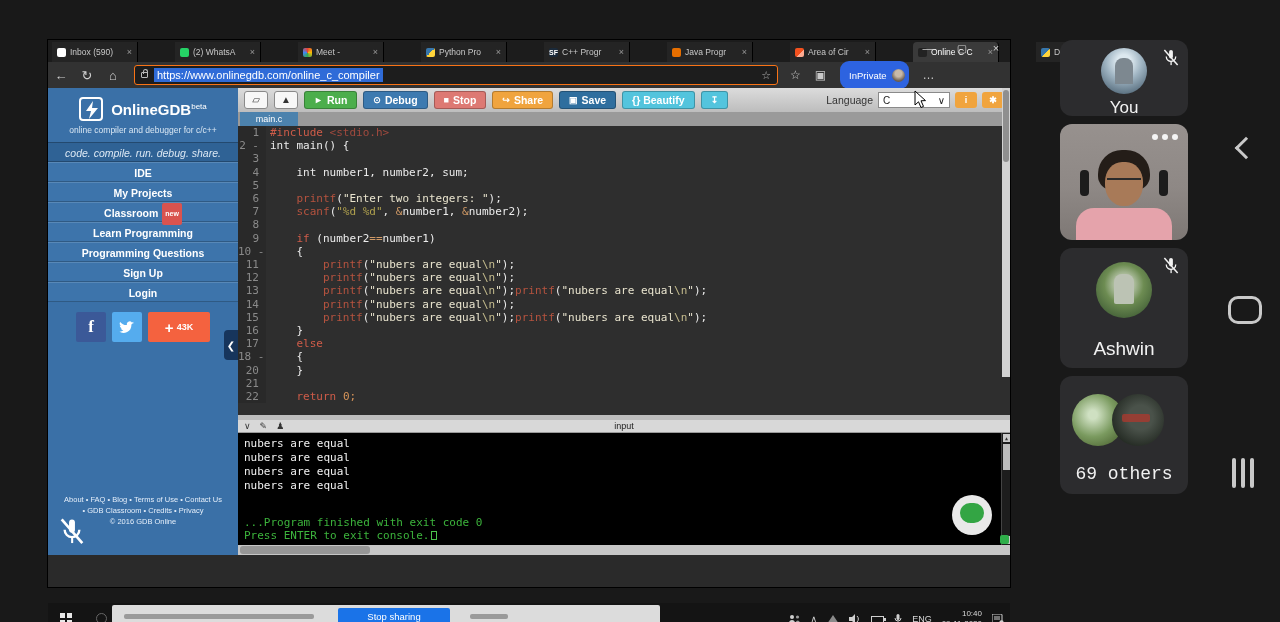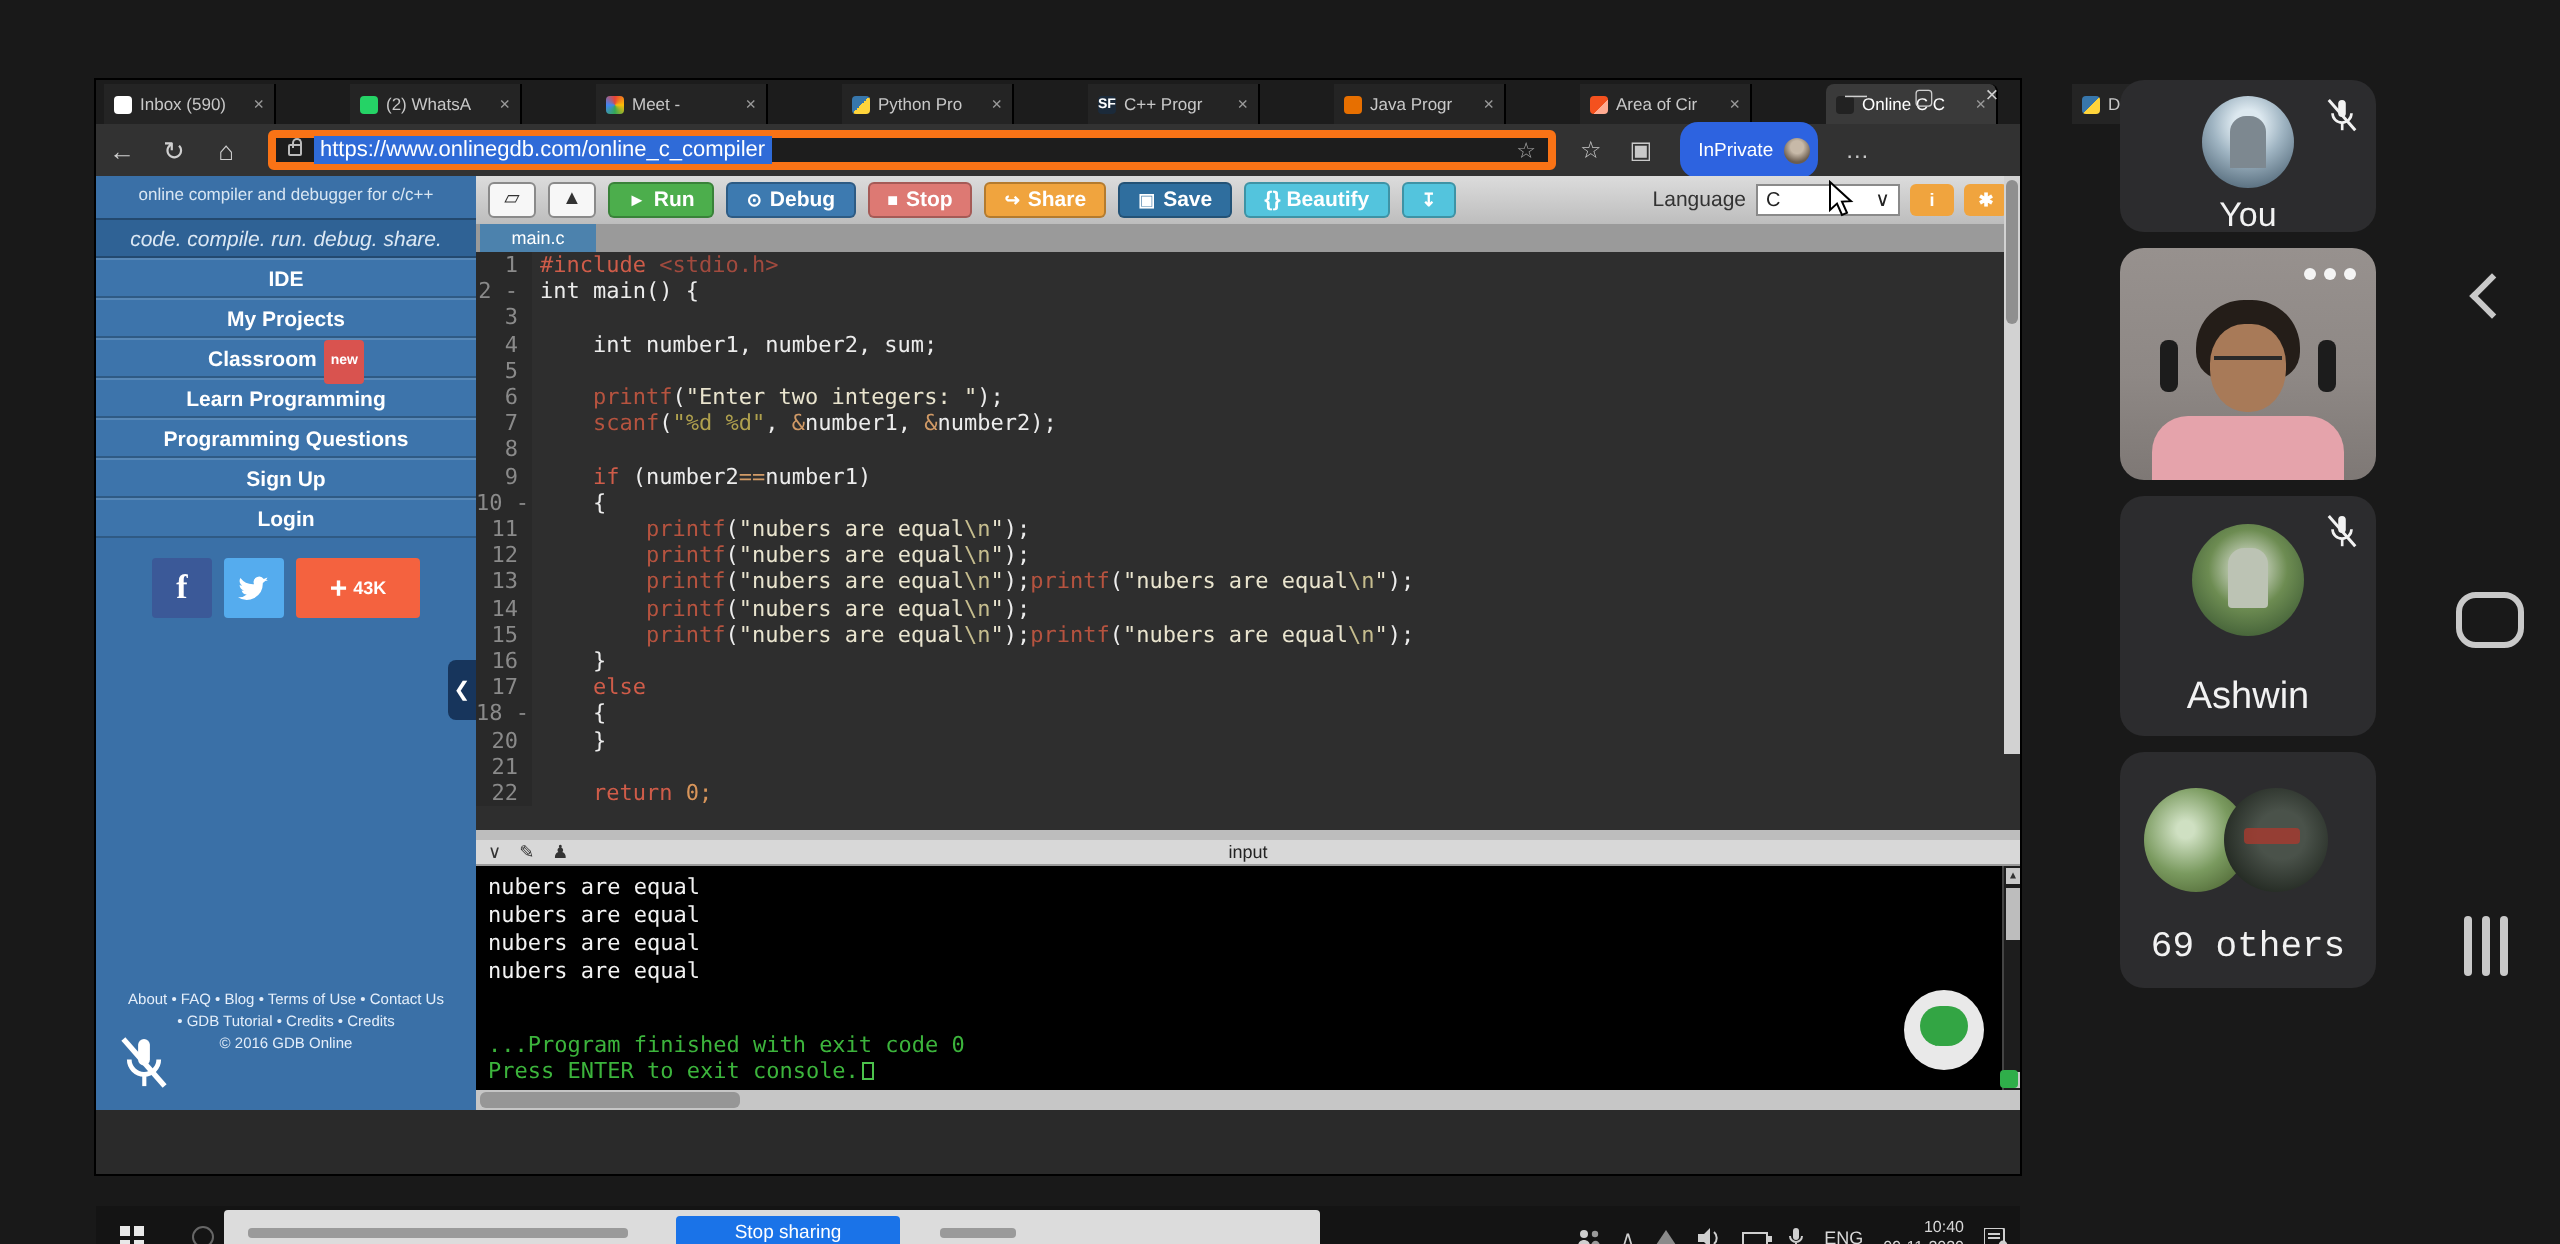"https://www.onlinegdb.com/online_c_compi" .urlbox { border: 4px solid #f97316 -> 1px solid #f97316 }
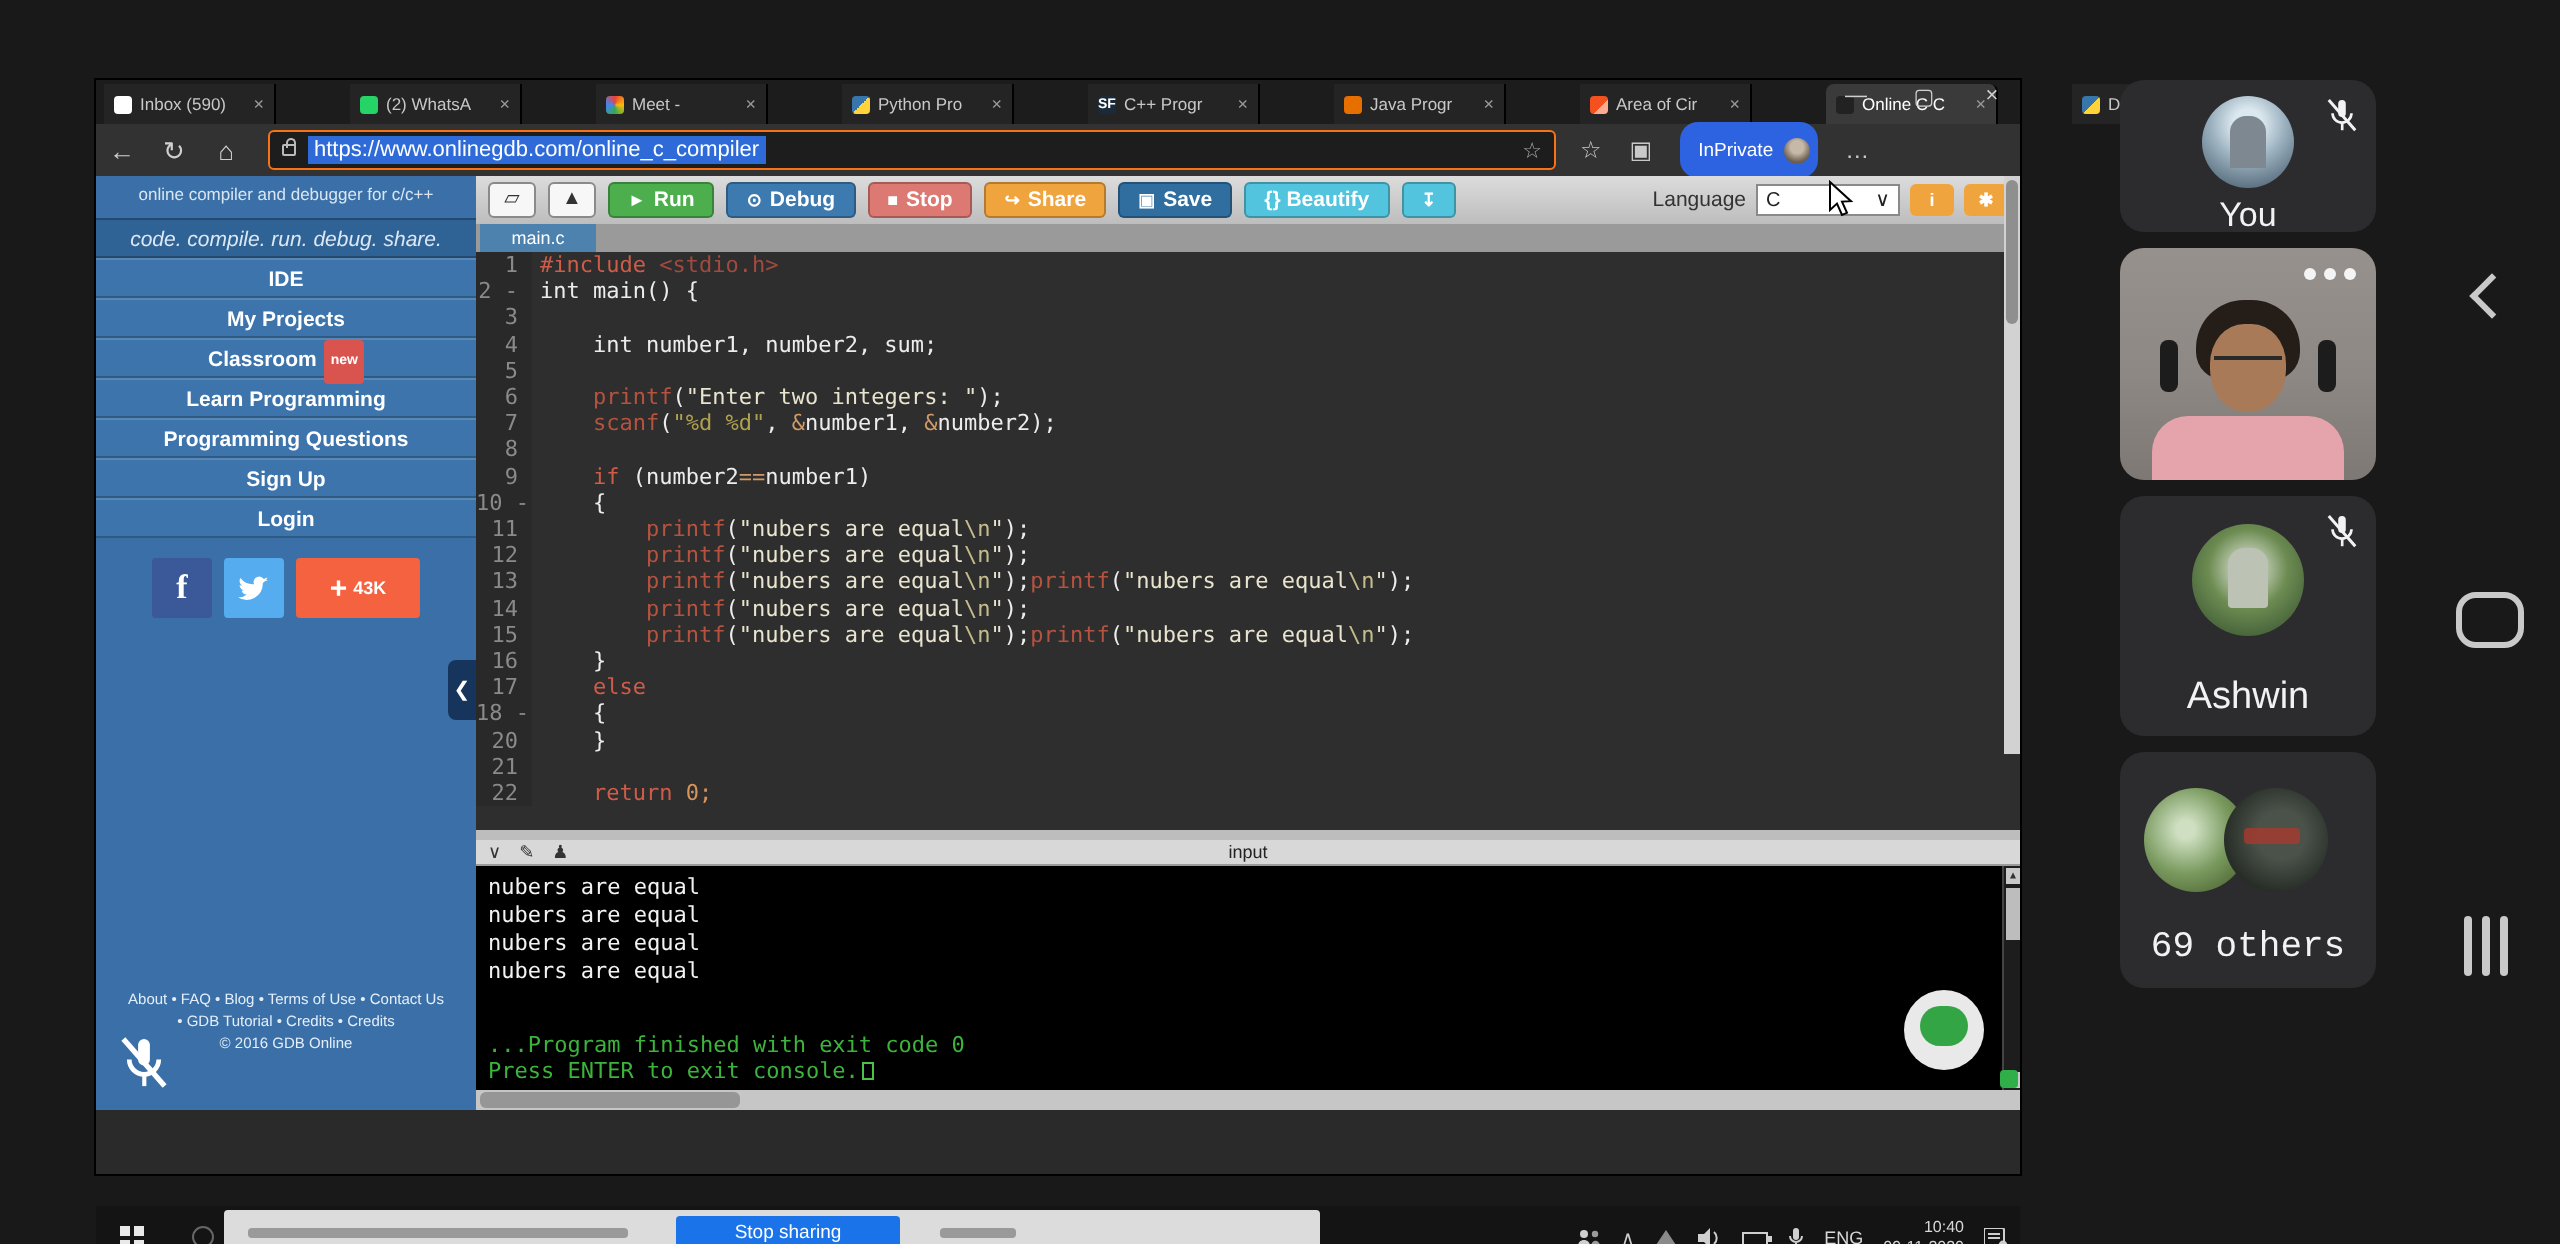"OnlineGDBbeta" div.logo-row { html: none -> <div> <span> <svg> <polygon></polygon> </svg> </span> <span><span>OnlineGDB</span><sup>beta</sup></span> </div> }
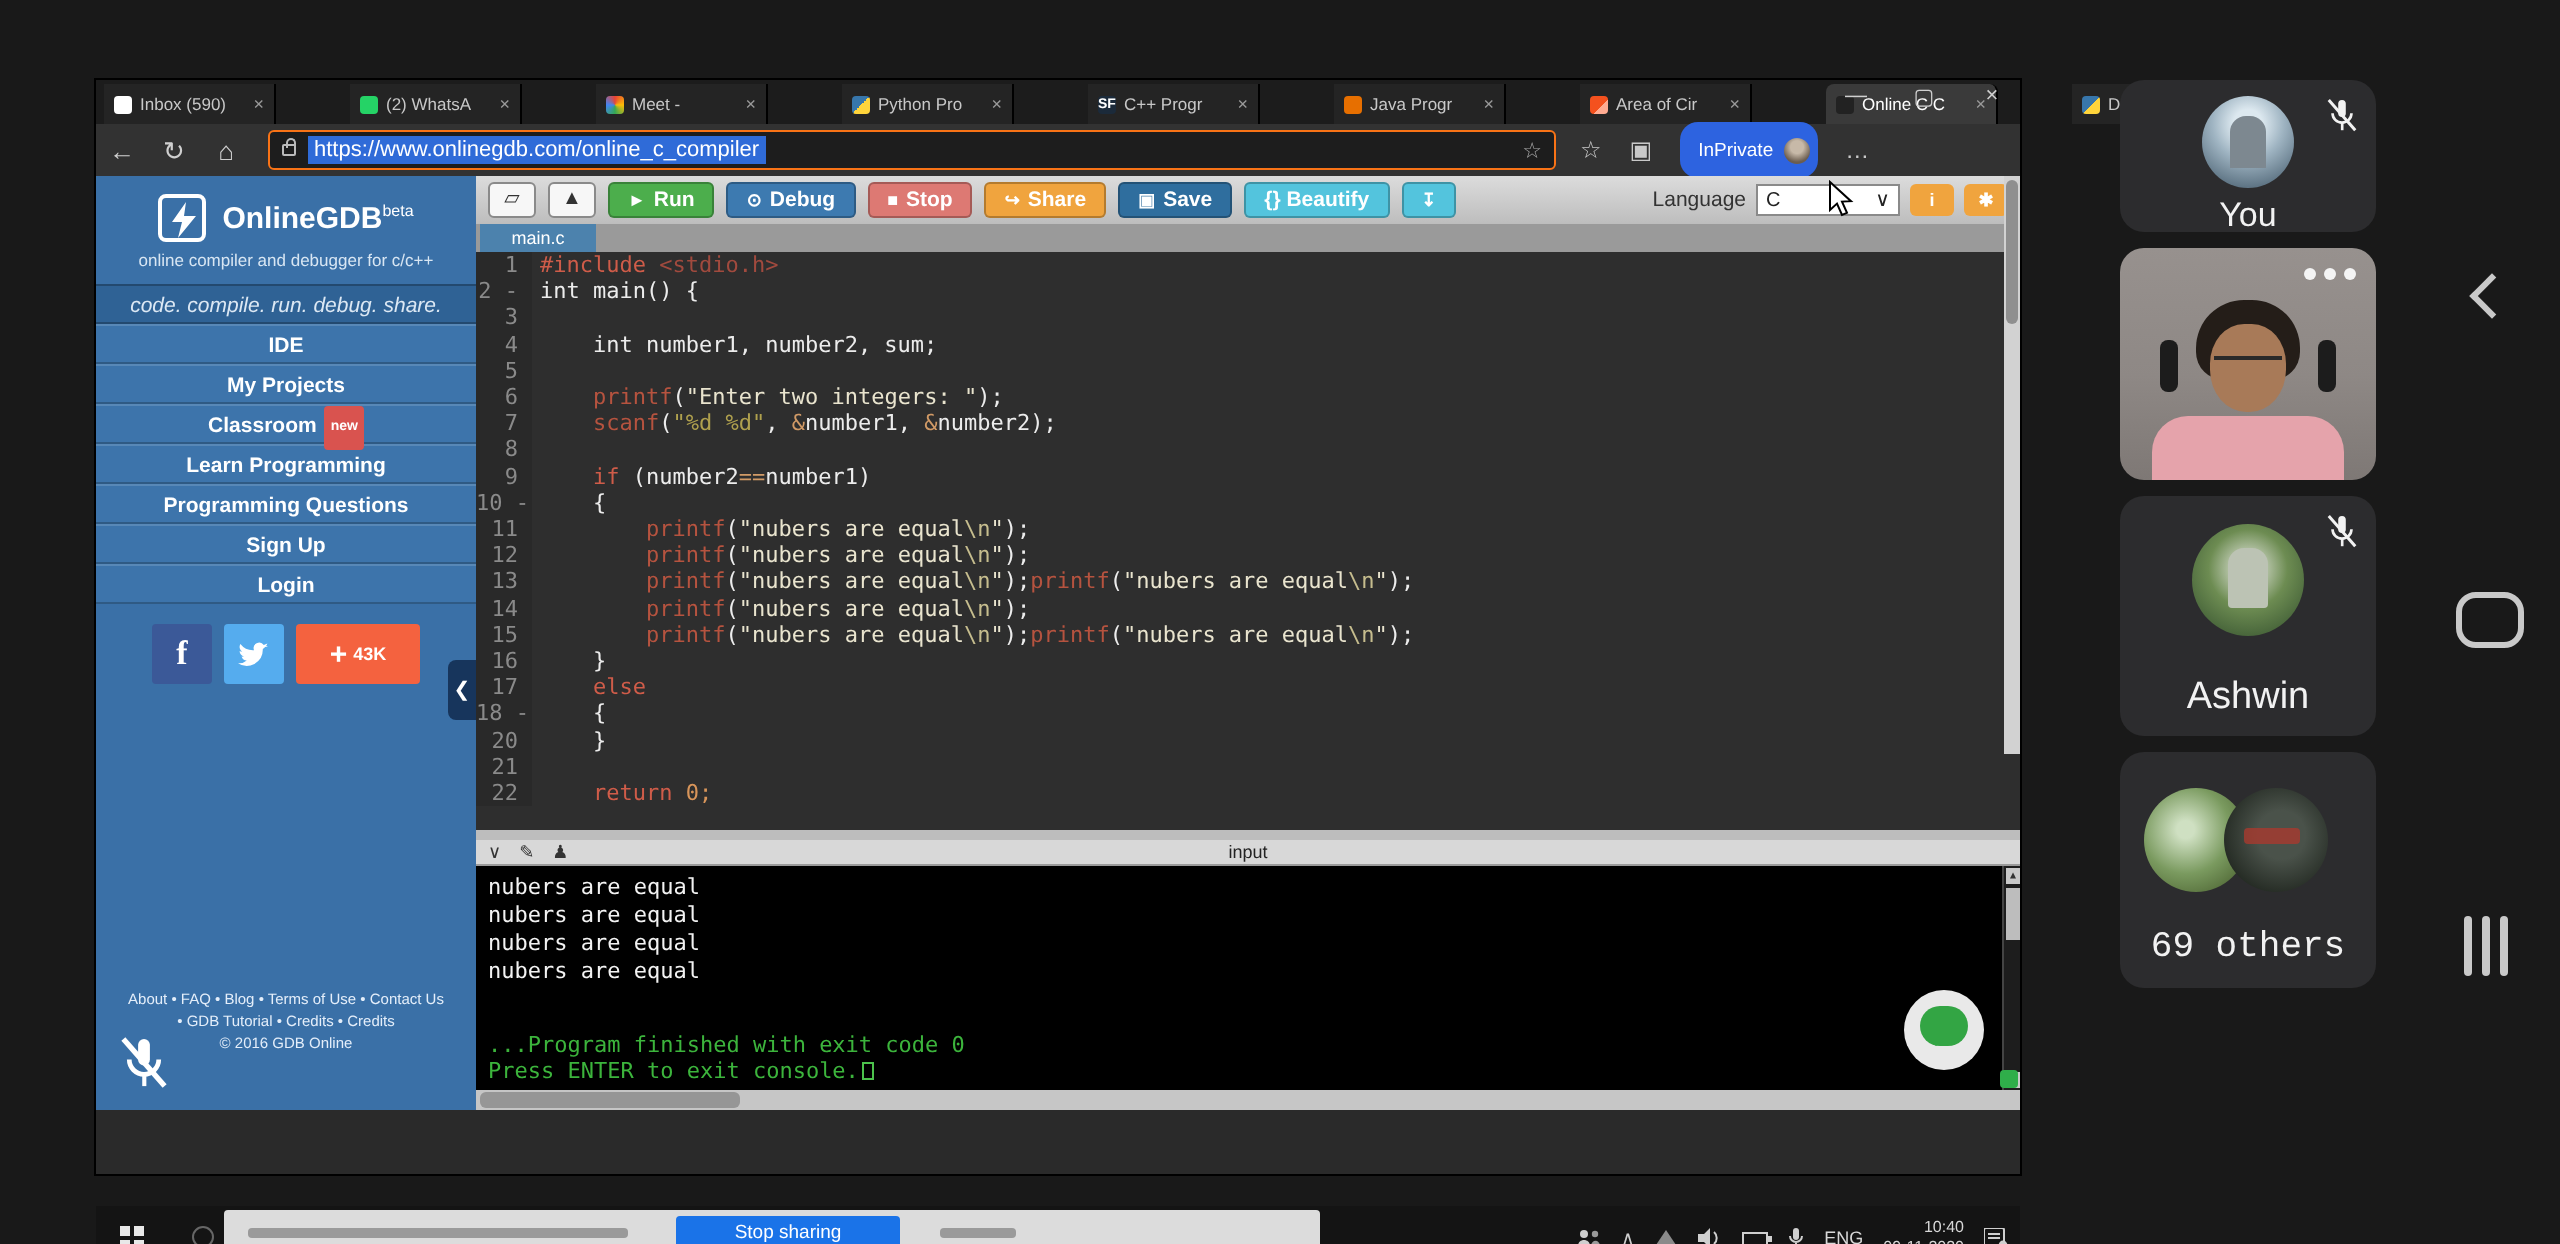"• GDB Tutorial • Credits" div { text: Tutorial • Credits • Credits -> Classroom • Credits • Privacy }
